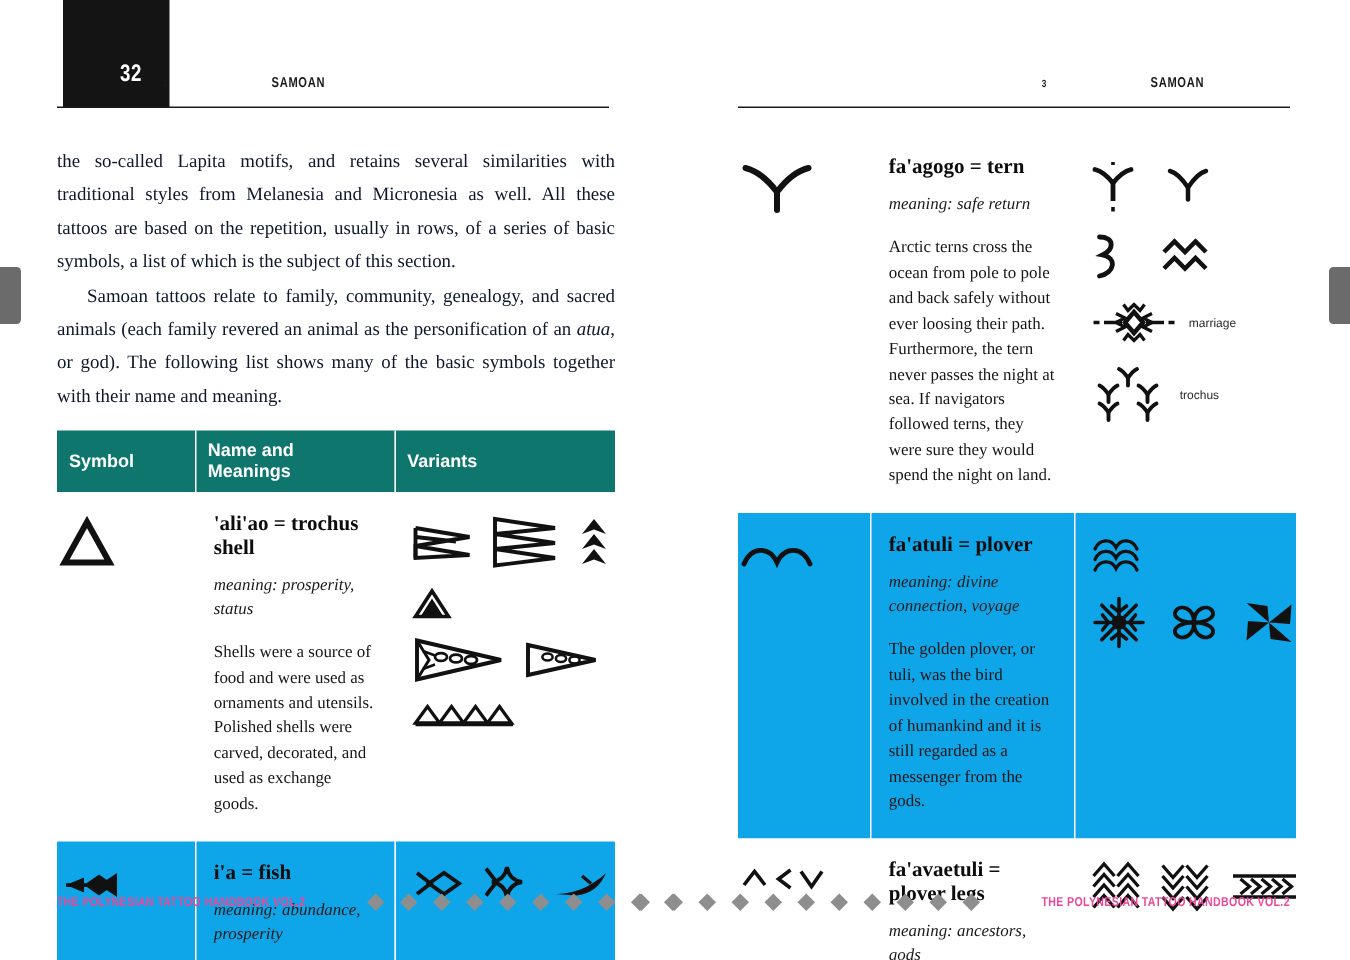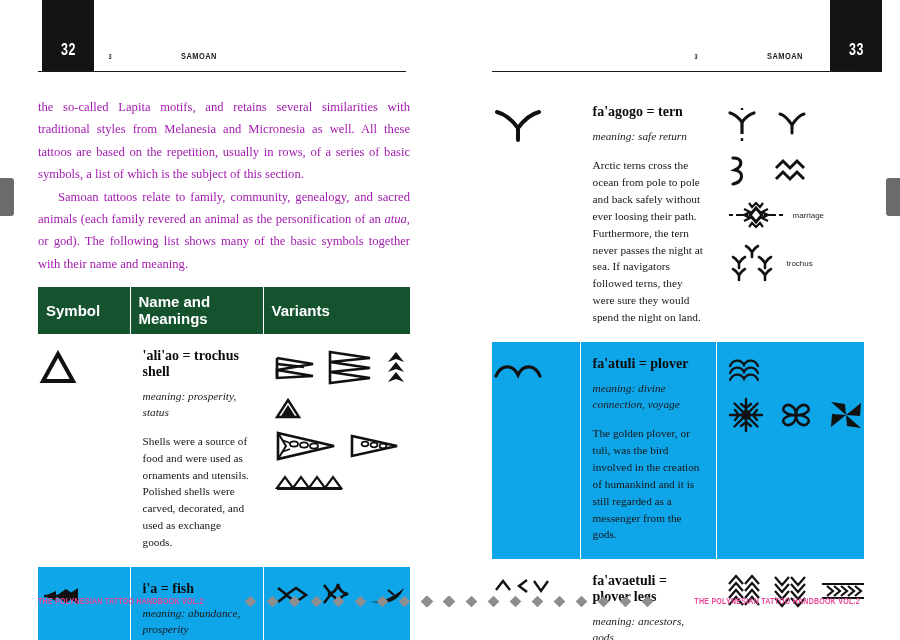"32" .page-left .hdr-tab { padding-left: none -> 19px }
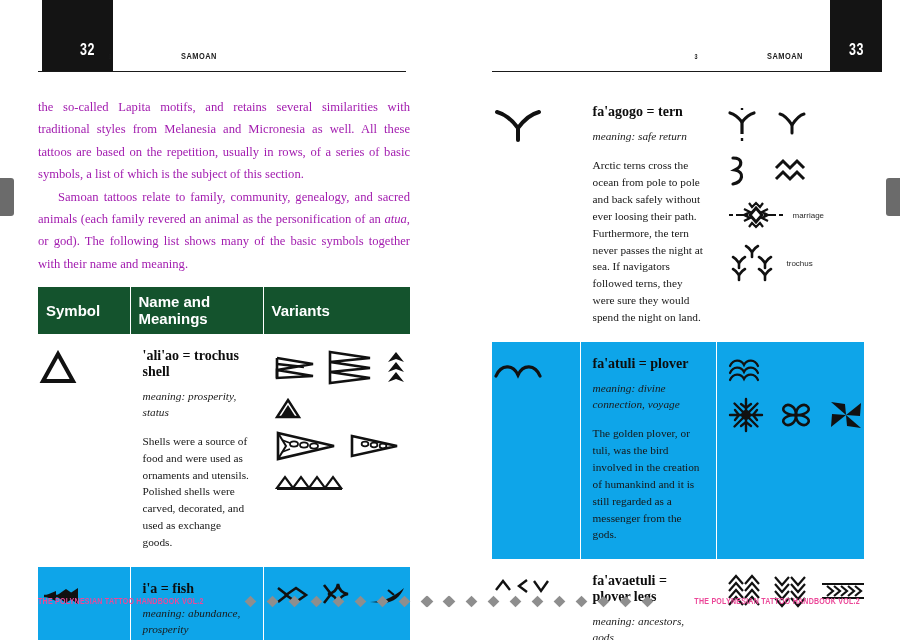"33" div.hdr-tab { html: <div> <span>33</span> </div> -> none }
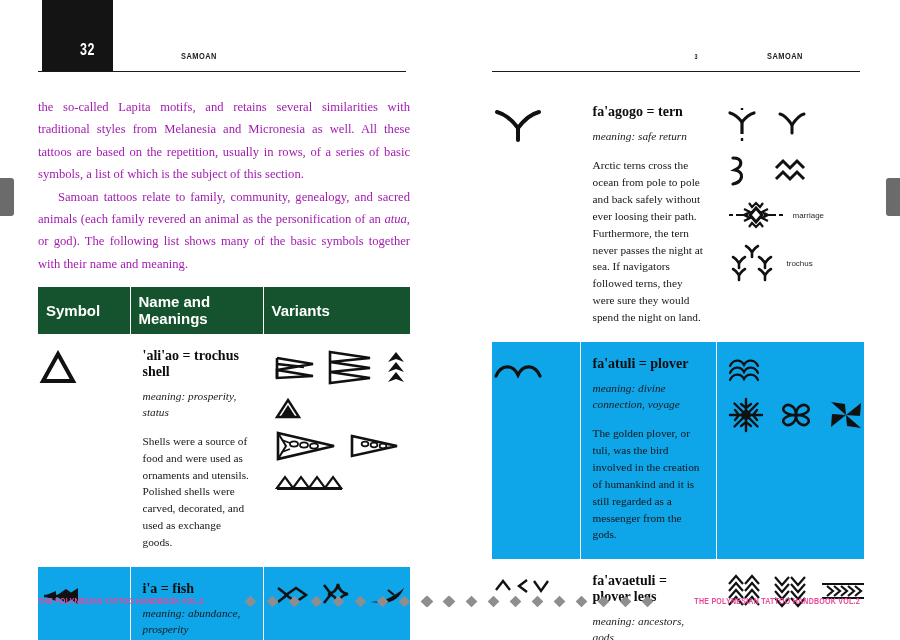"the so-called Lapita motifs, and" .body-copy { color: #a21caf -> #0f172a }
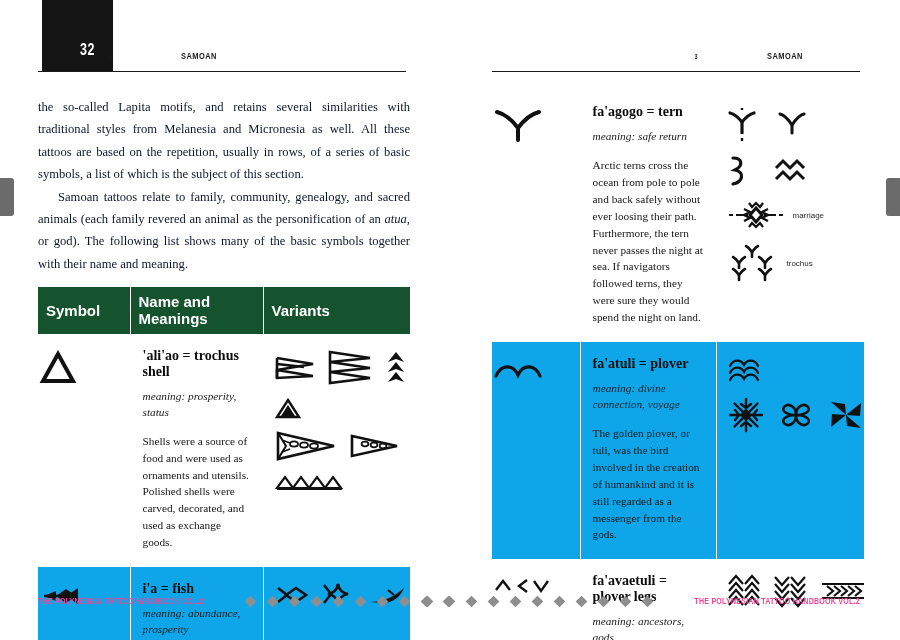"Symbol" .tbl th { background: #14532d -> #0f766e; font-size: 15px -> 12px }
